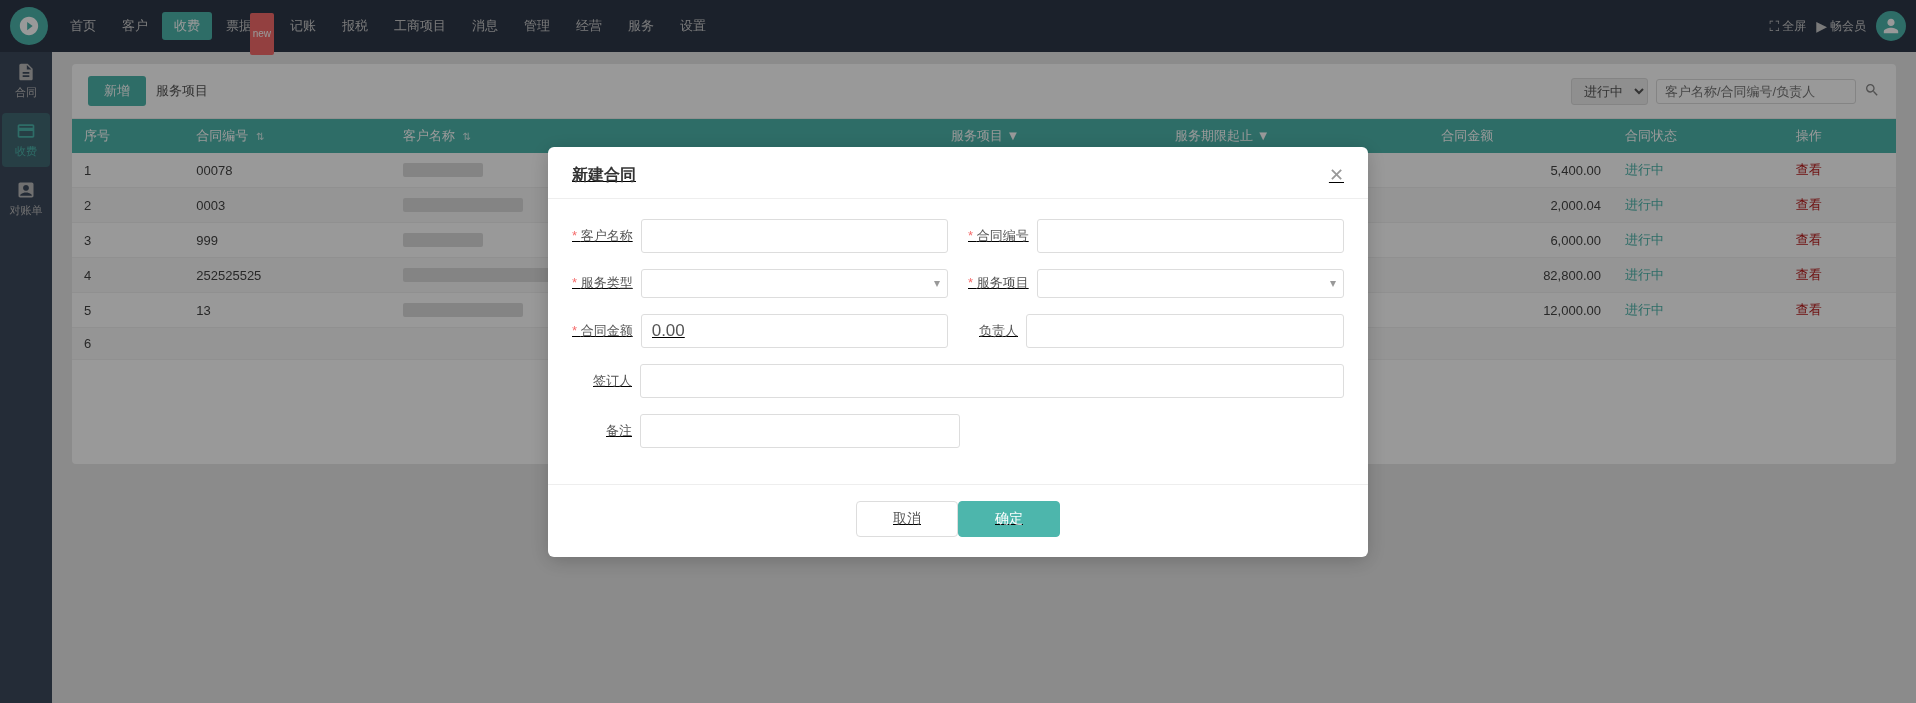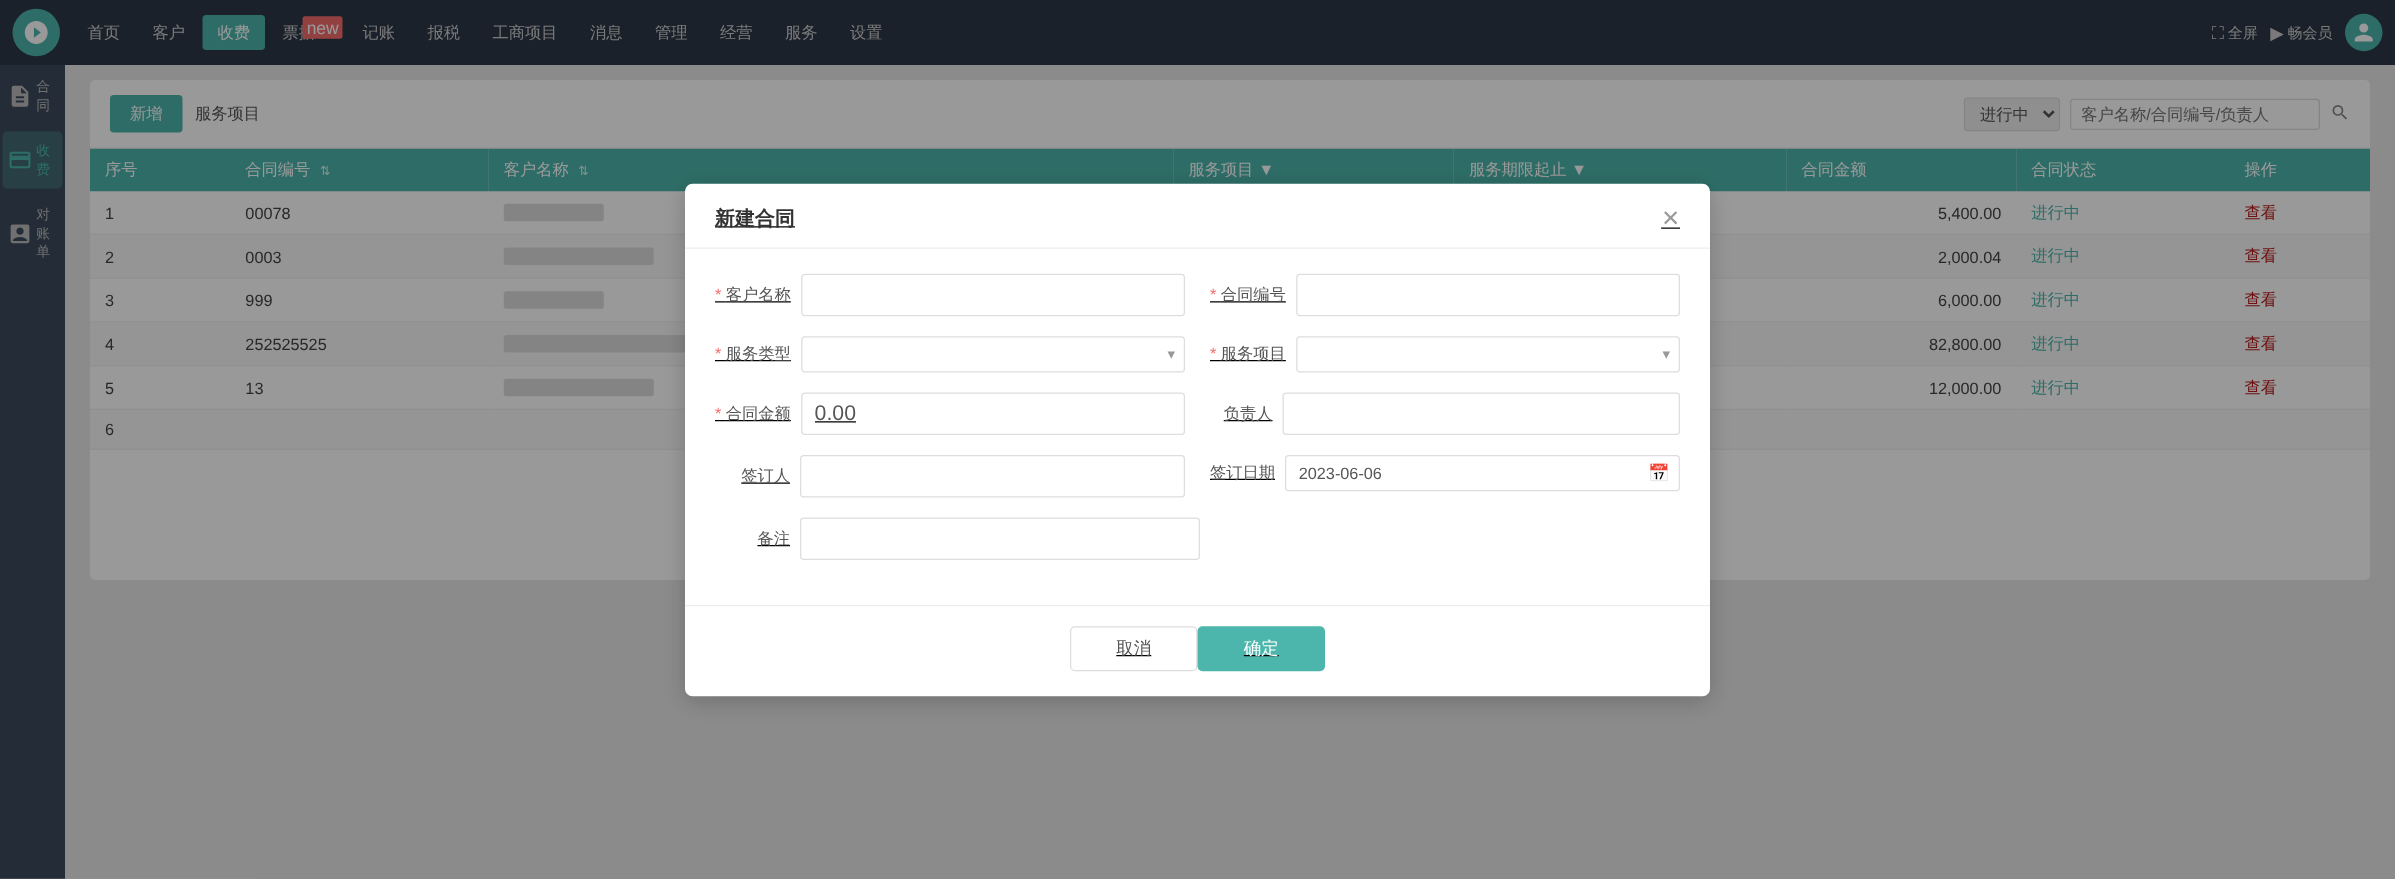"new" .nav-item .new-badge { font-size: 14px -> 10px; padding: 2px 3px -> 16px 3px }
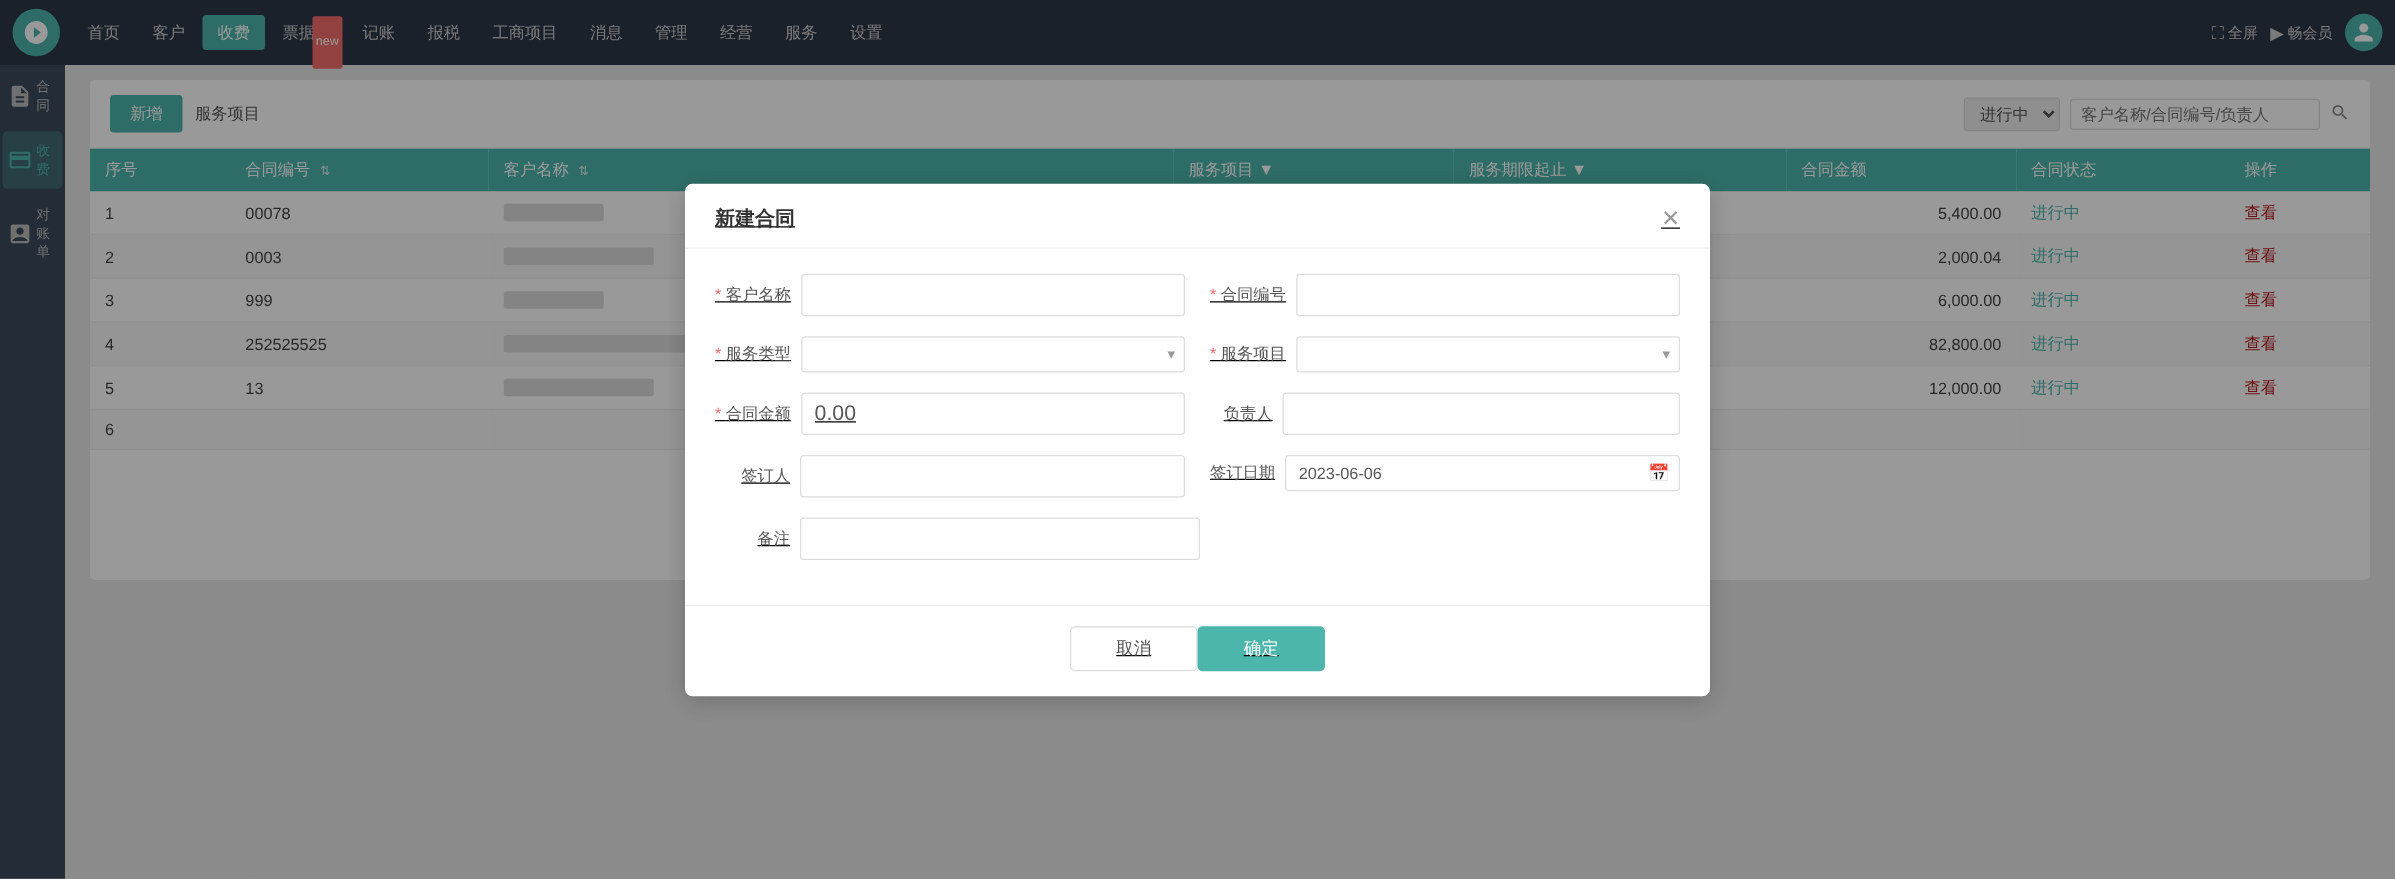"合同" .sidebar-item { flex-direction: row -> column }
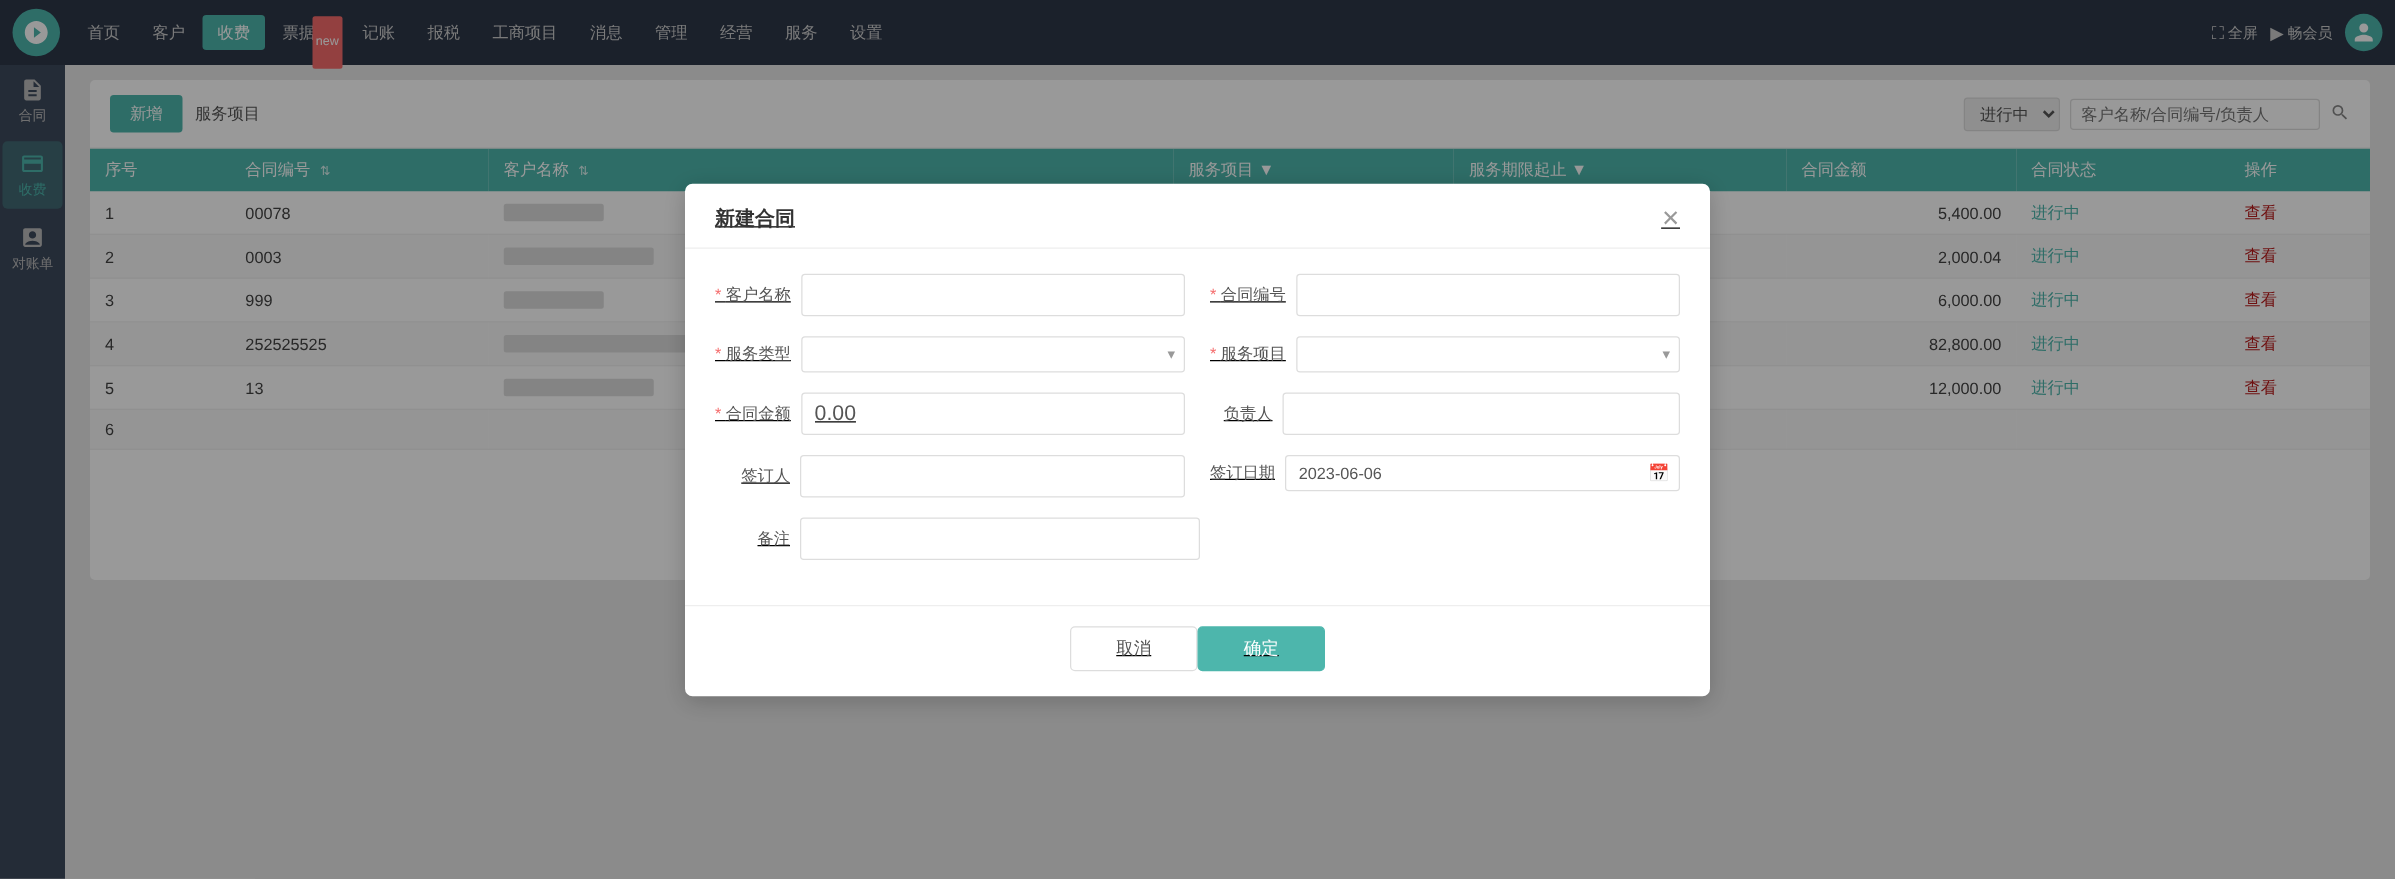"签订日期" div.form-group { html: <div> <label>签订日期</label> <div> <input> <span>📅</span> </div> </div> -> none }
